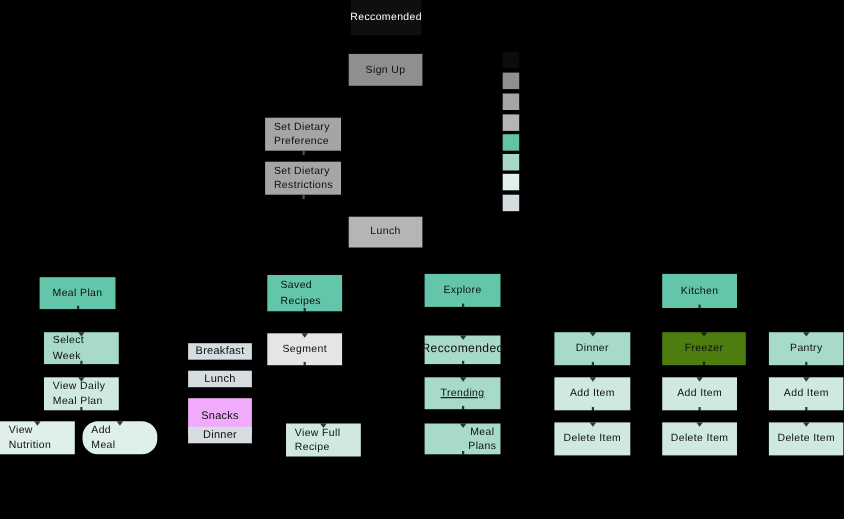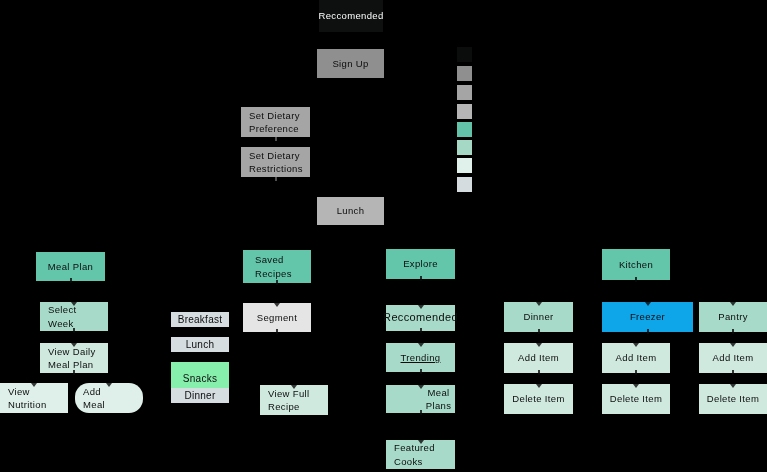"Freezer" div.node { background-color: #0ea5e9 -> #4d7c0f; width: 91px -> 76px }
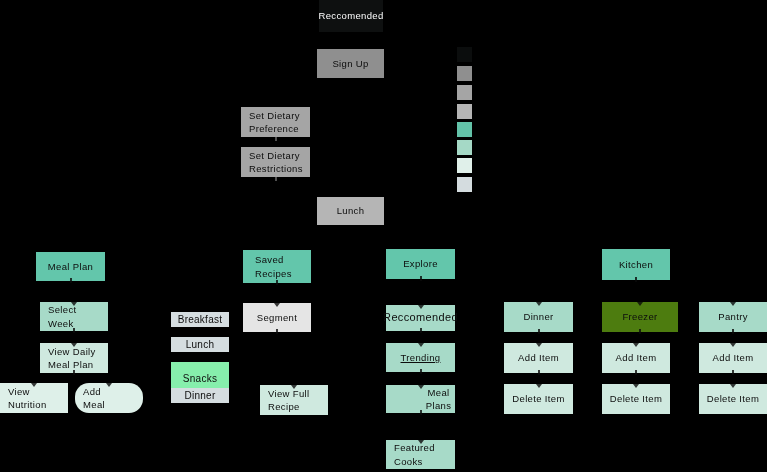"Snacks" div.node { background-color: #86efac -> #f0abfc }
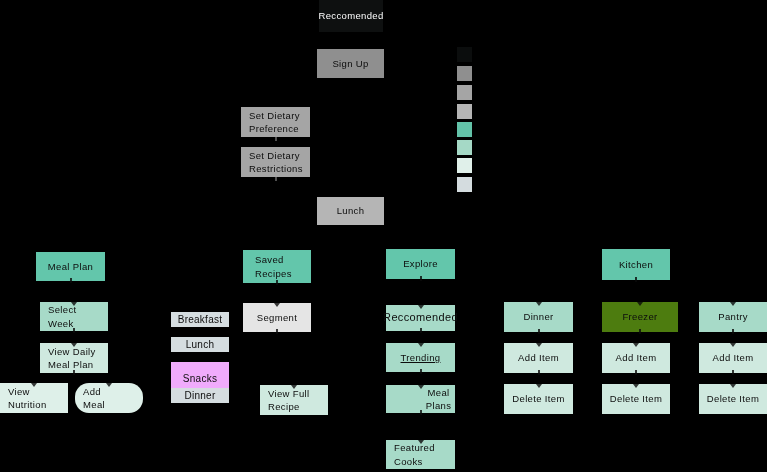"Featured" div.node { html: <div> <span>Featured Cooks</span></div> -> none }
